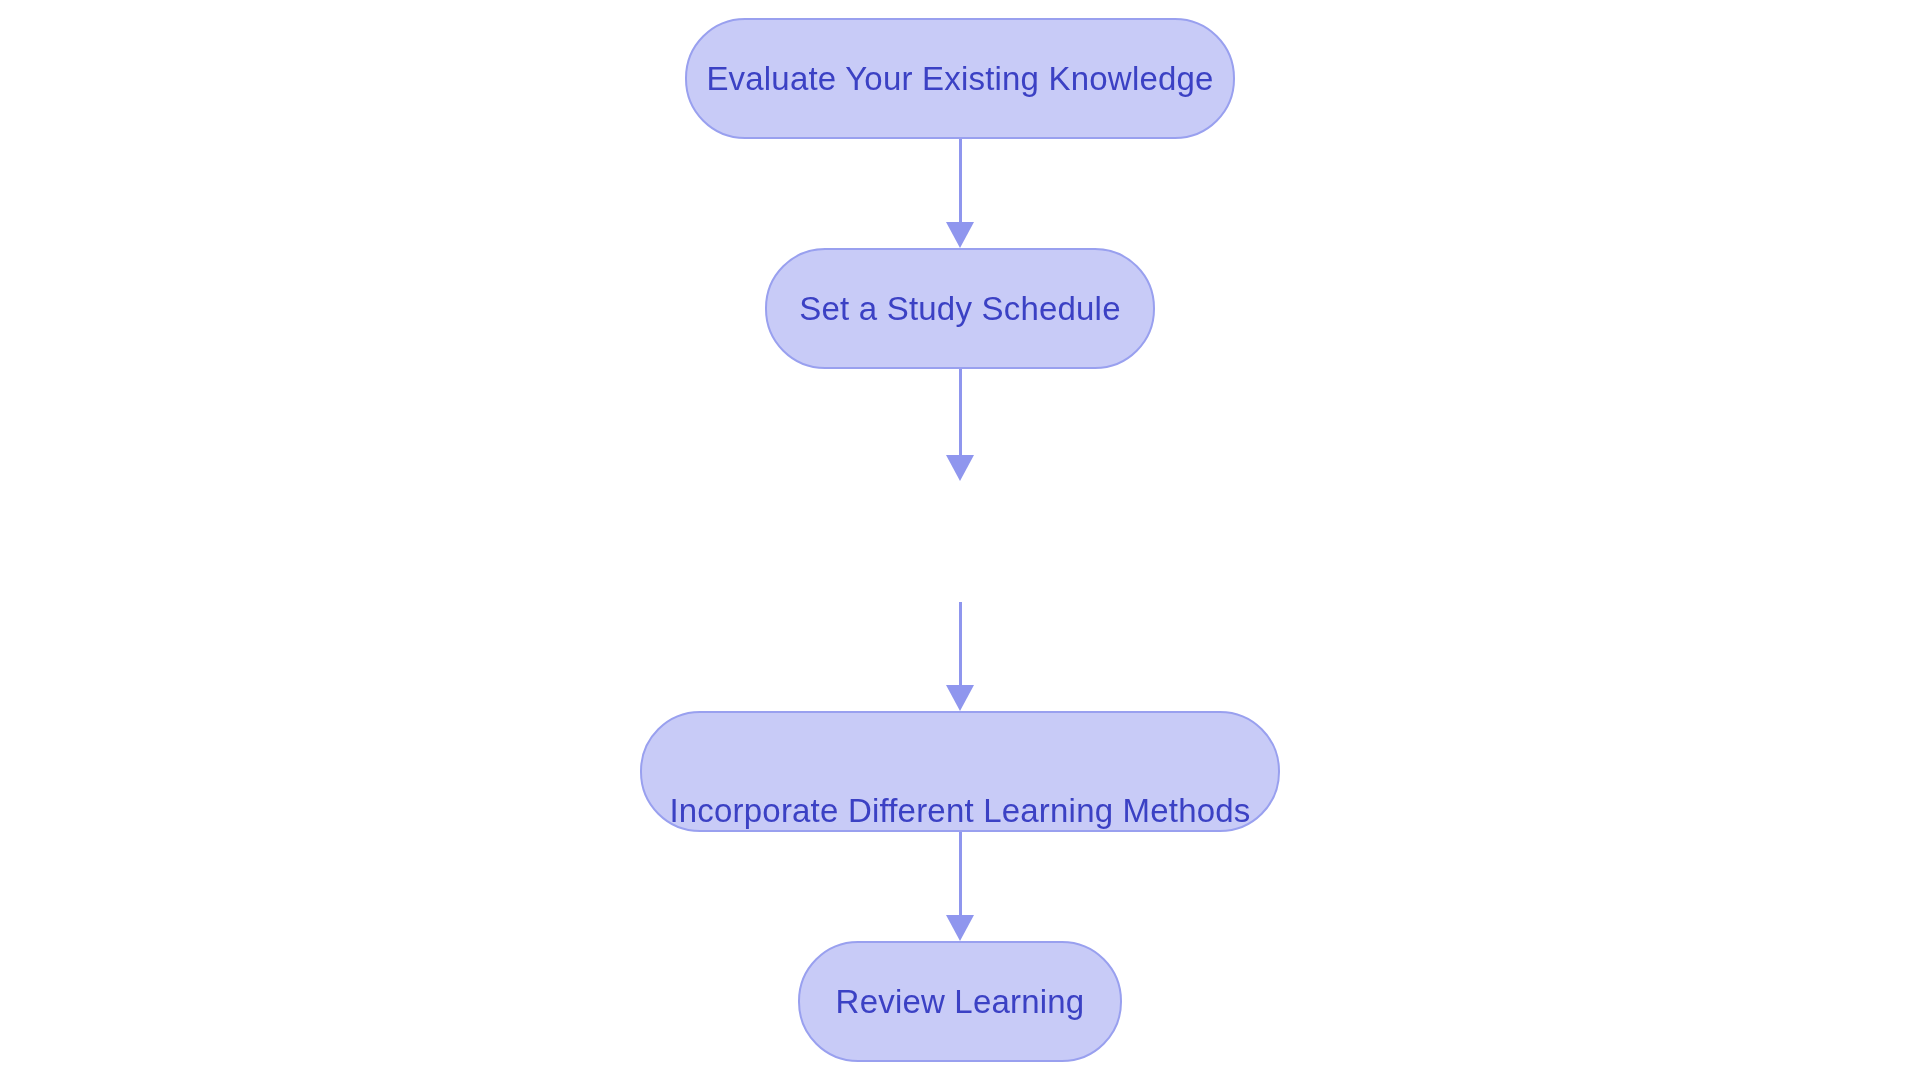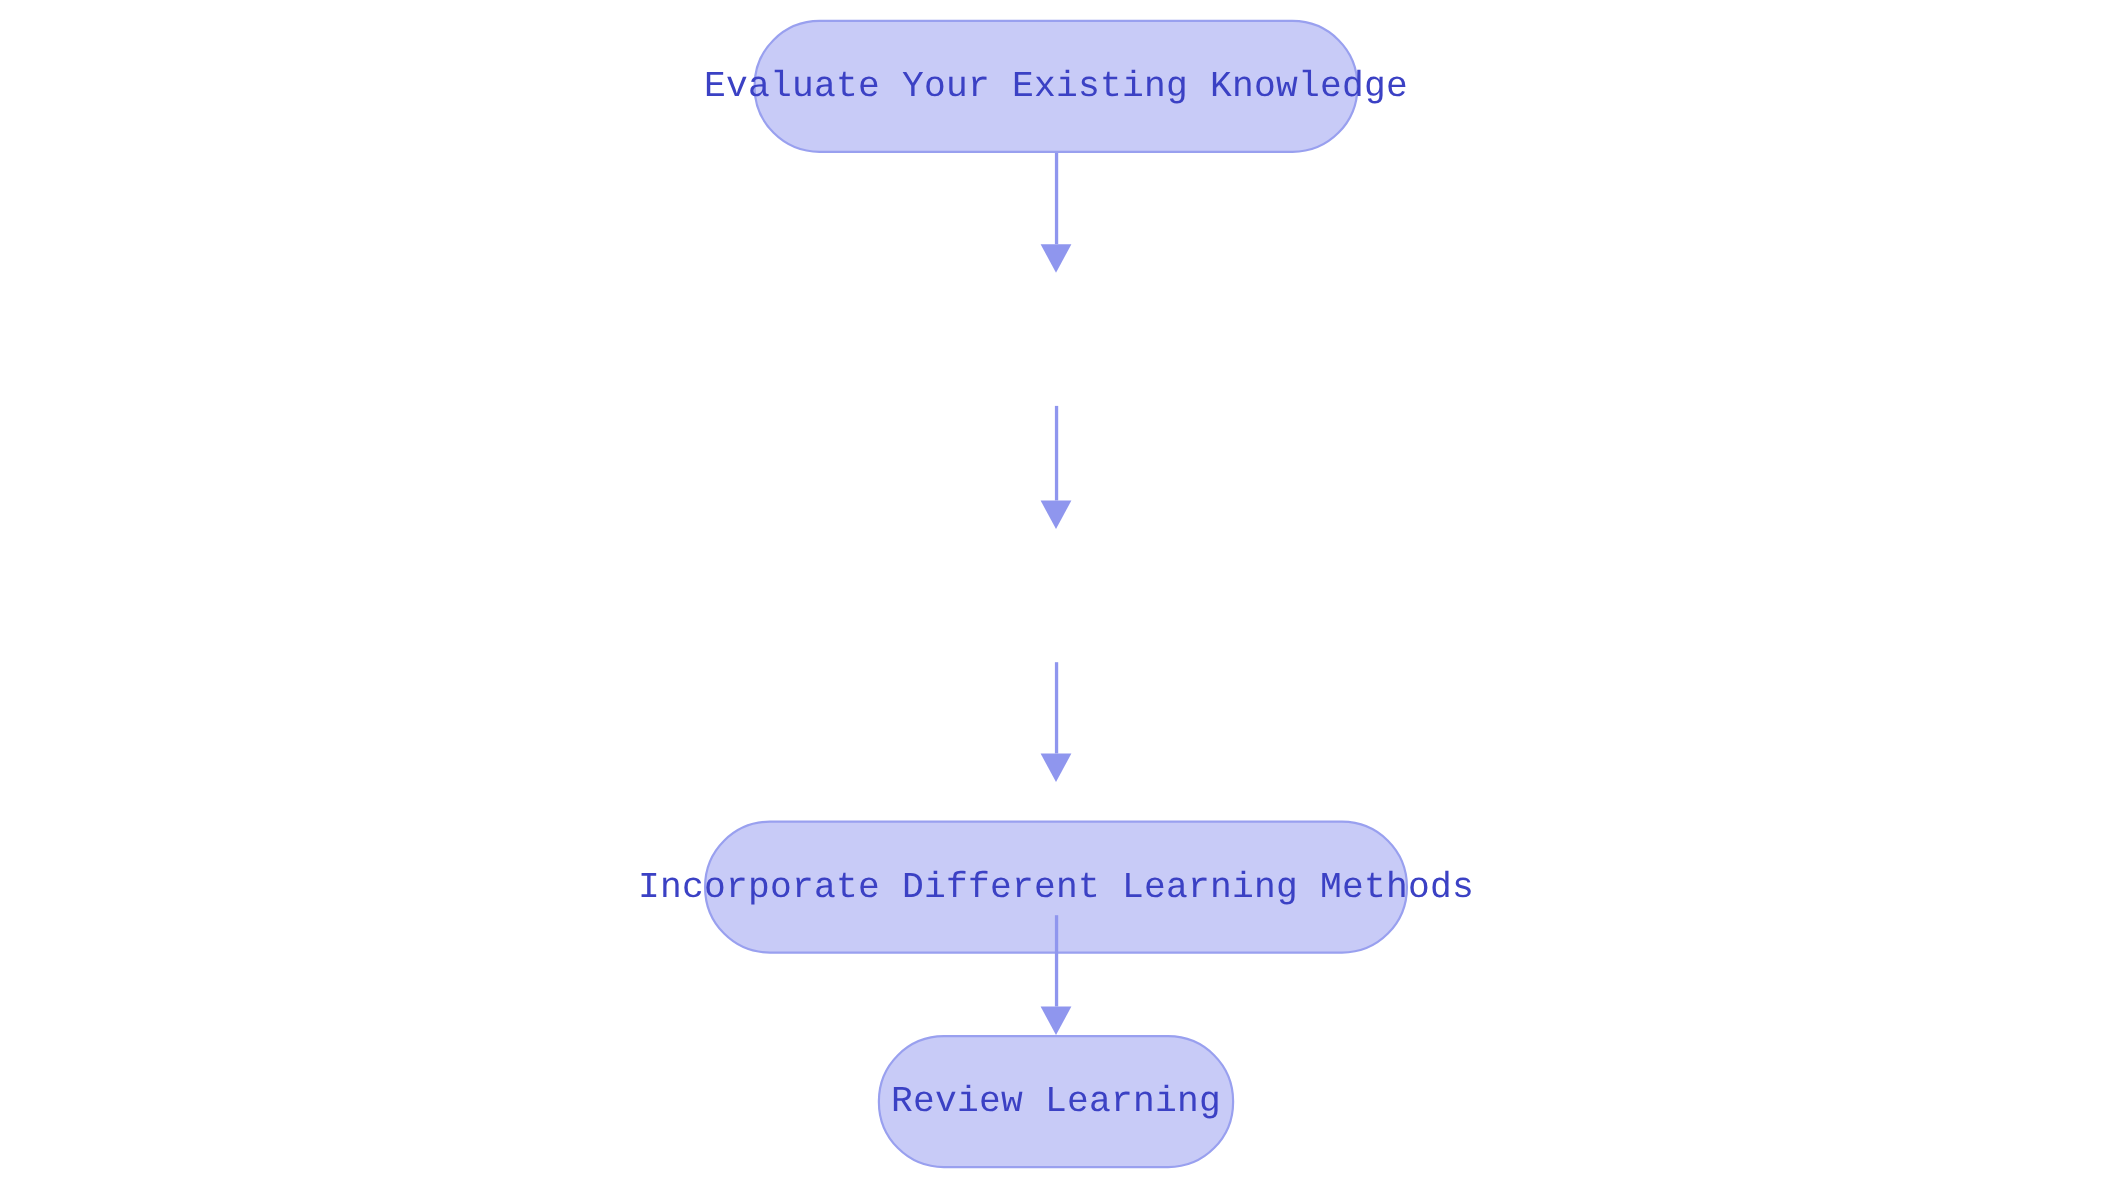"Evaluate Your Existing Knowledge" * { font-family: Liberation Mono, monospace -> none }
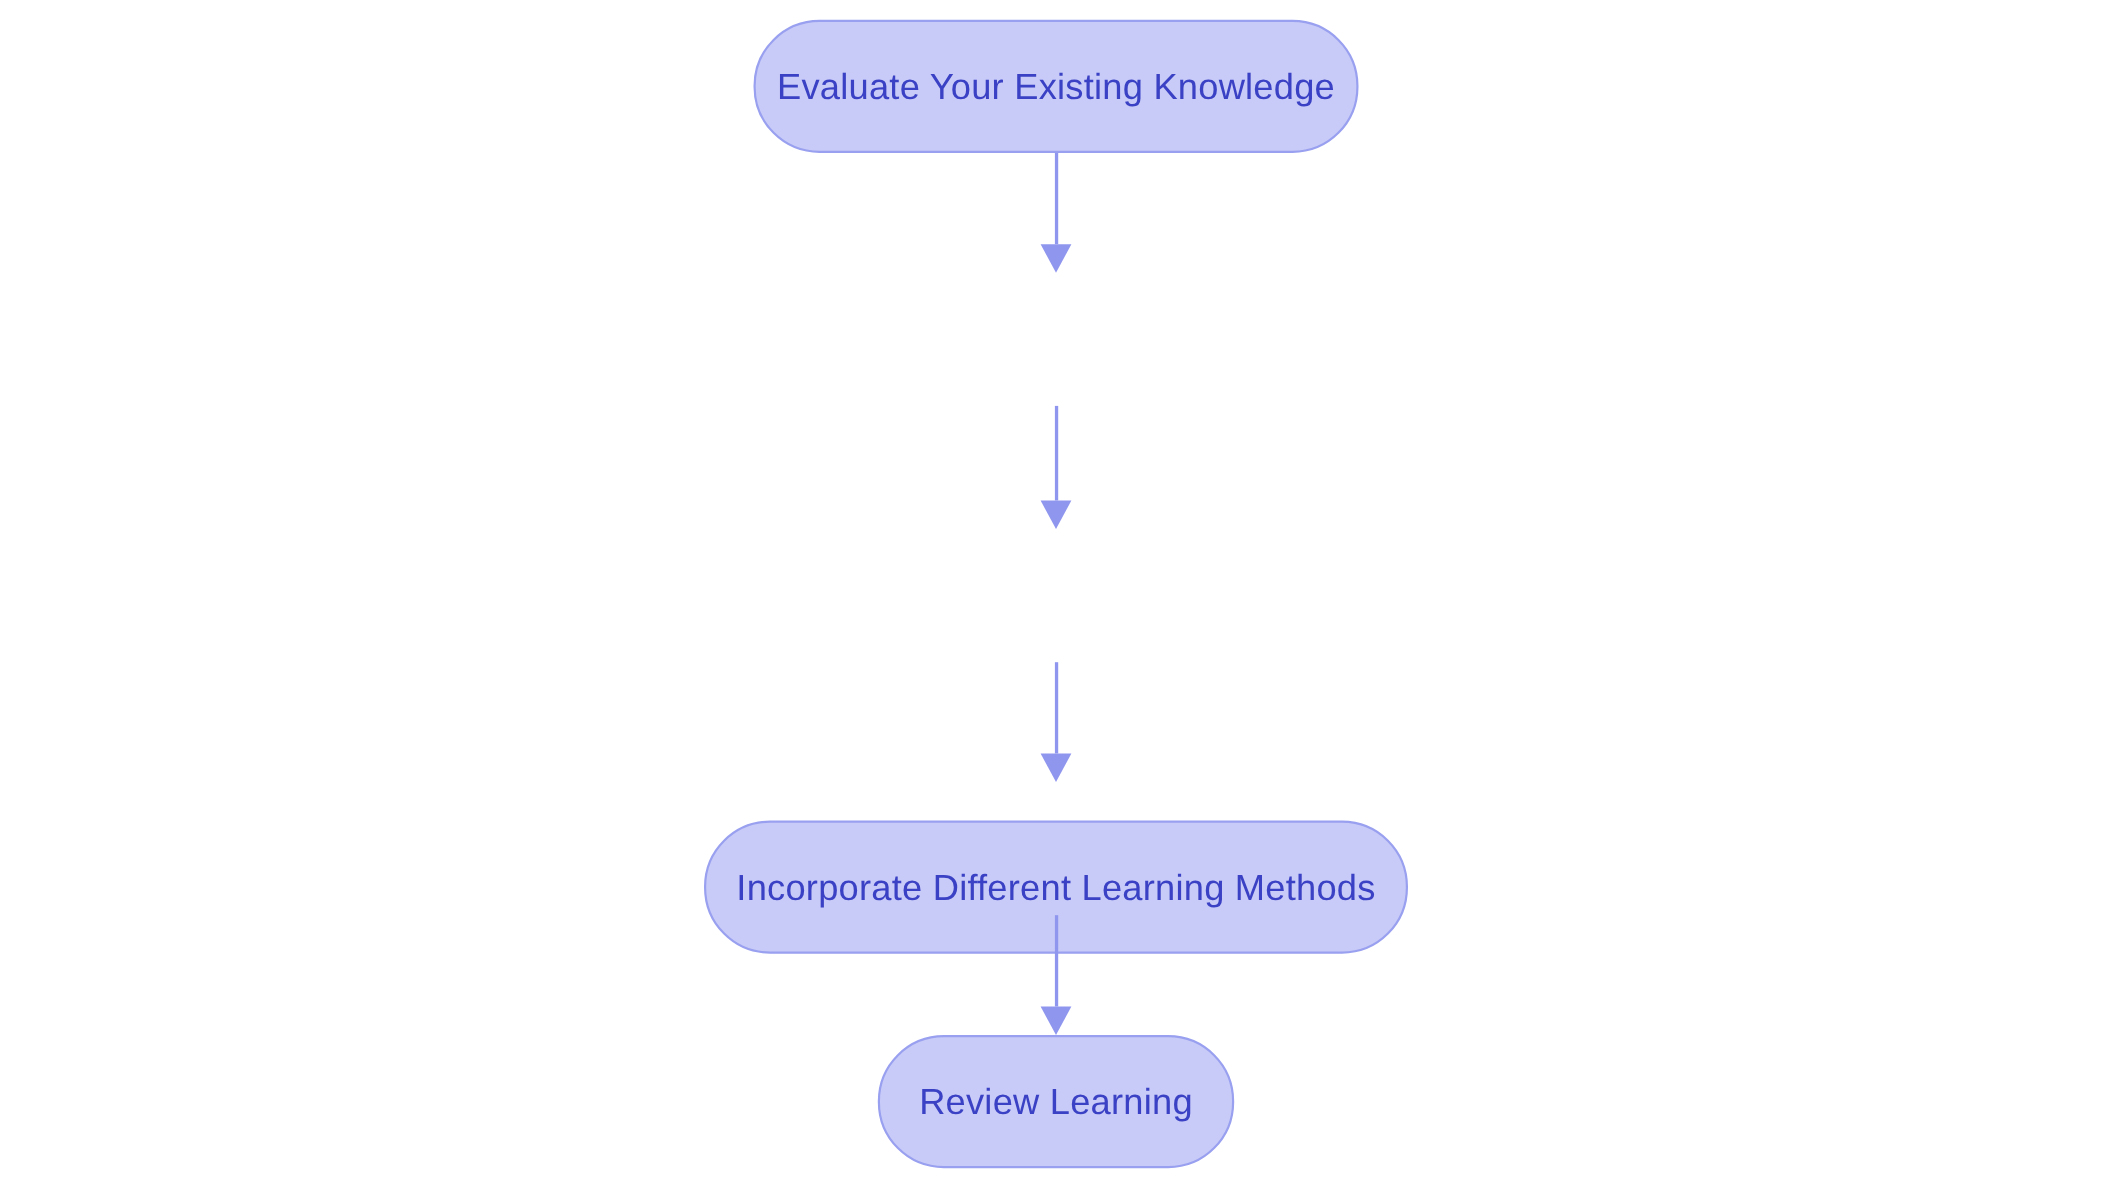"Set a Study Schedule" div.flow-node { html: none -> <div> <span>Set a Study Schedule</span> </div> }
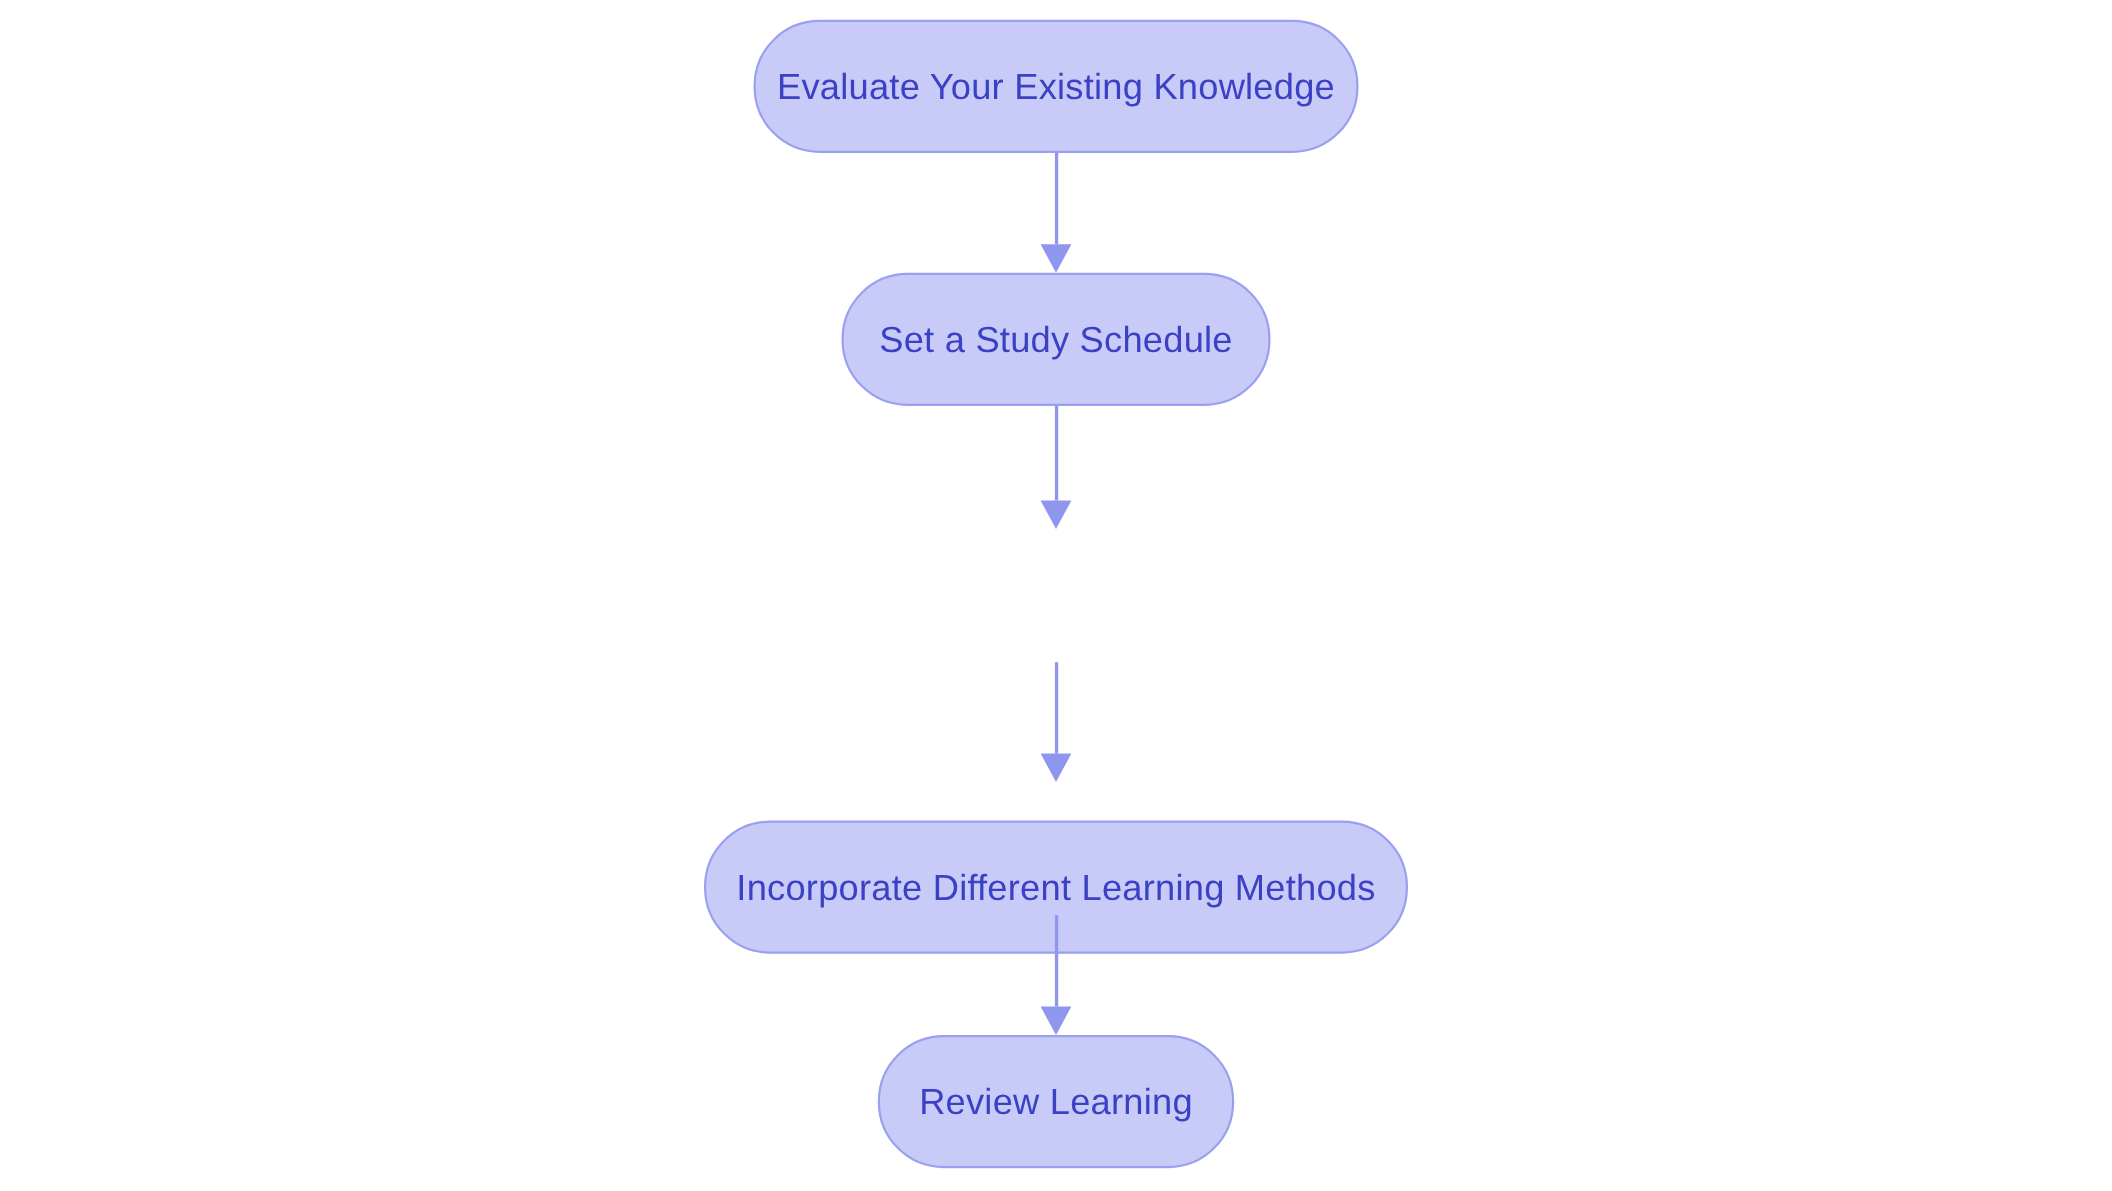"Incorporate Different Learning Methods" .node-4 { align-items: none -> flex-end; top: 746px -> 711px }
